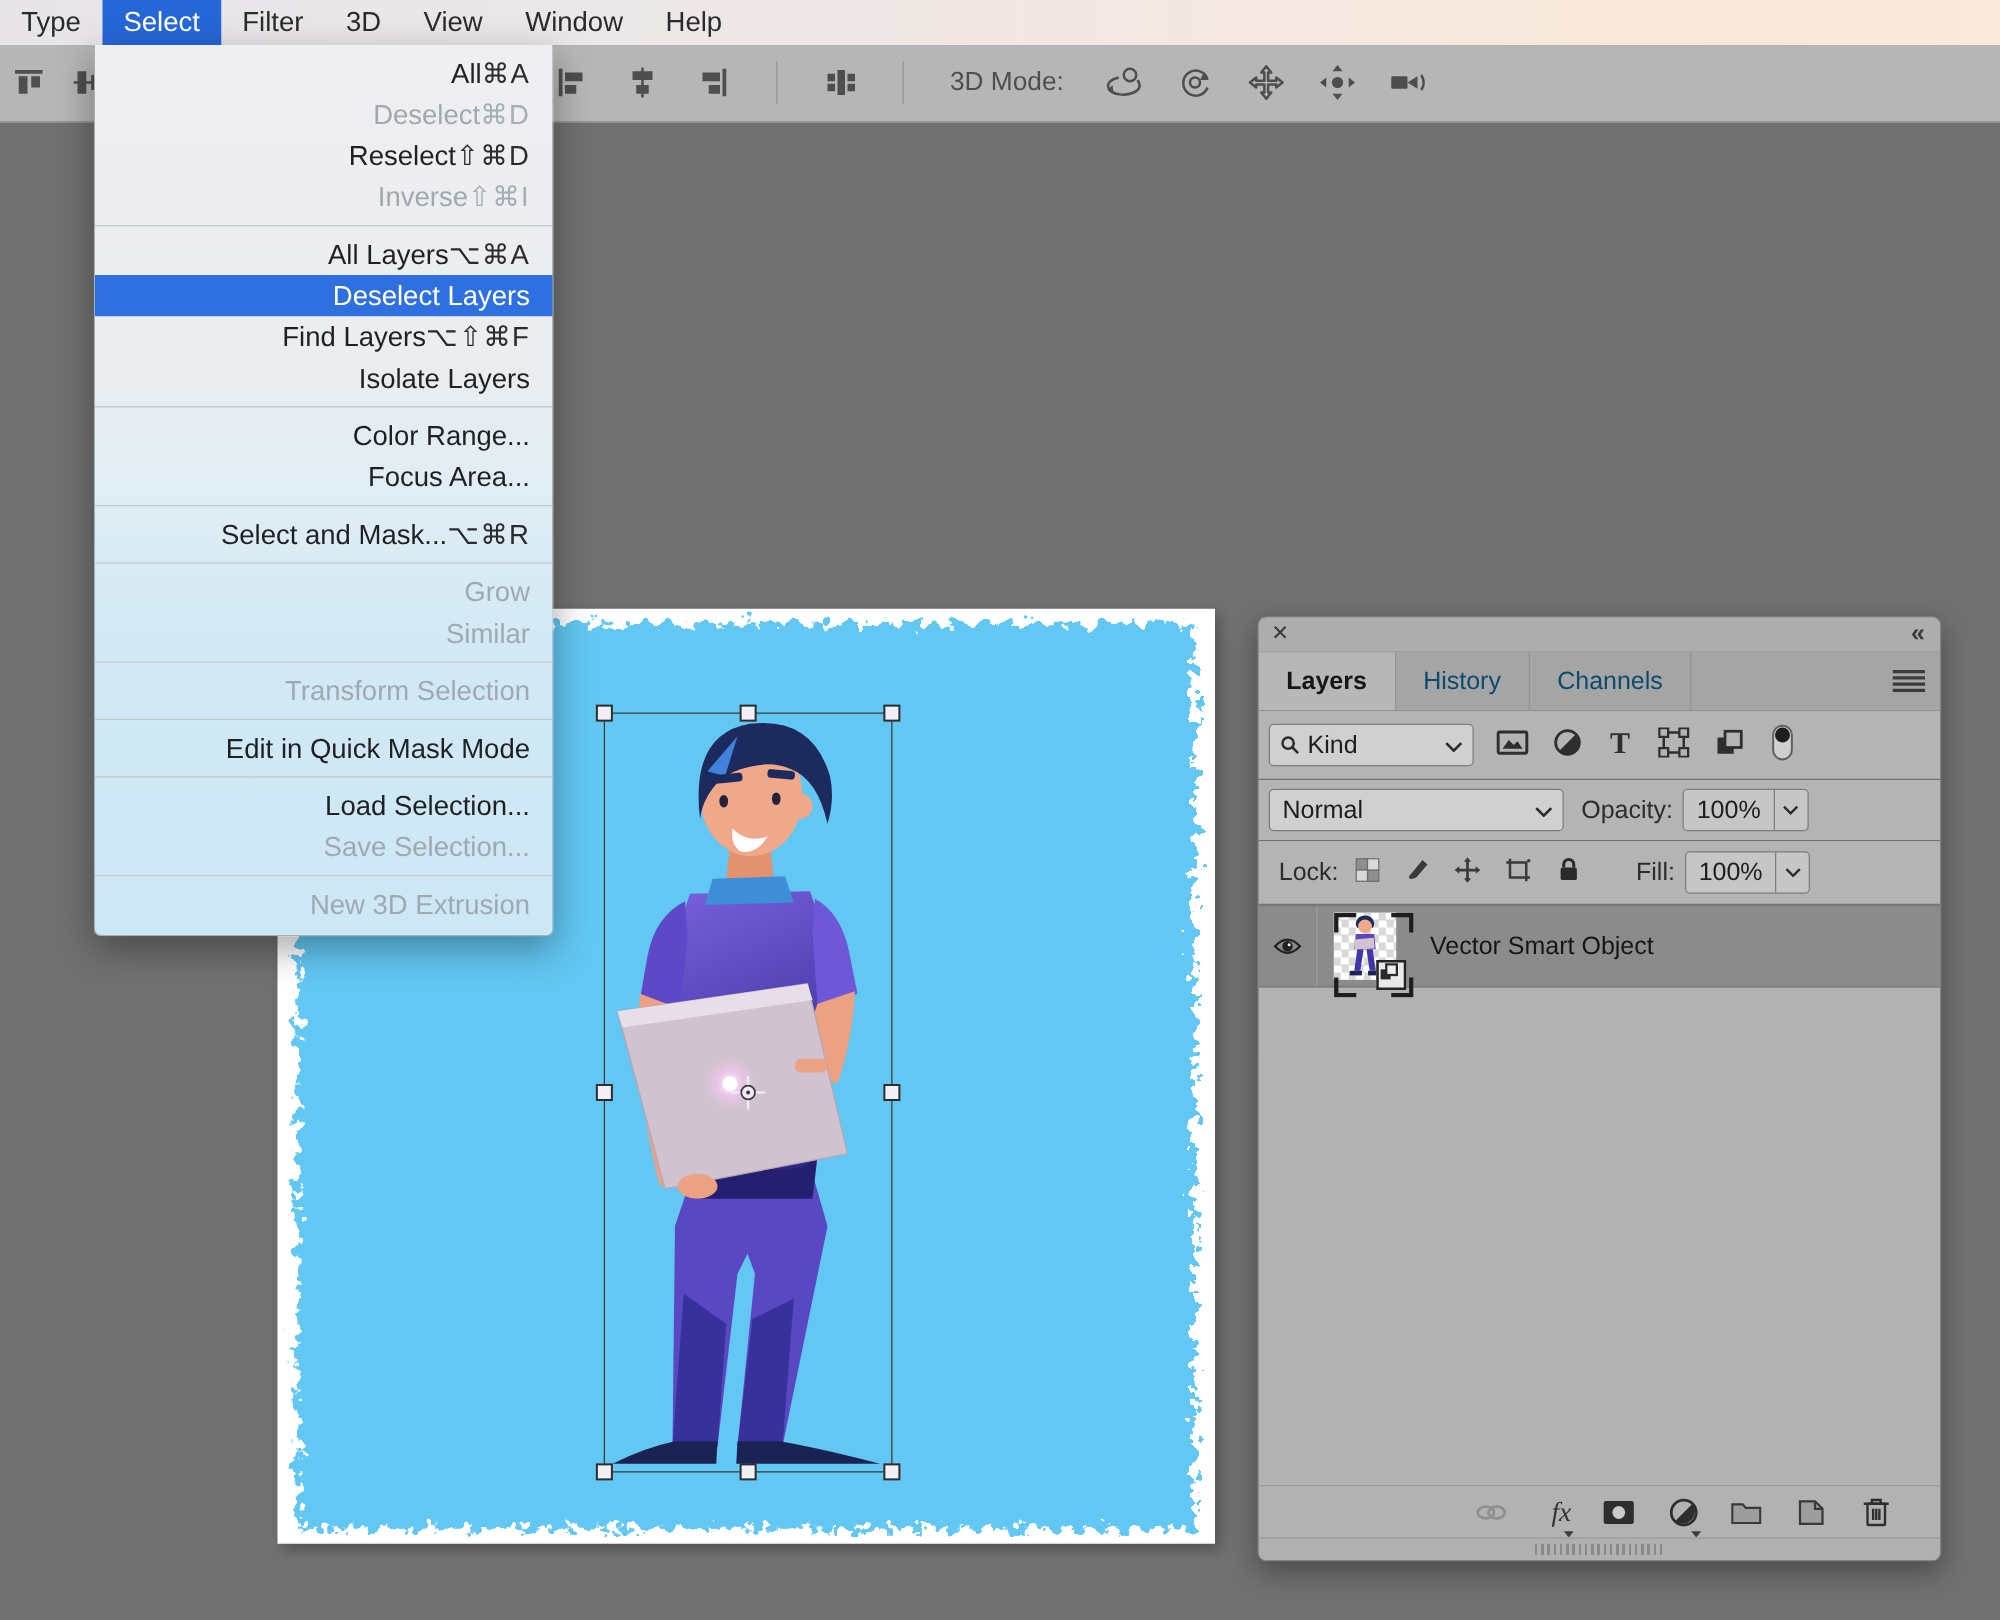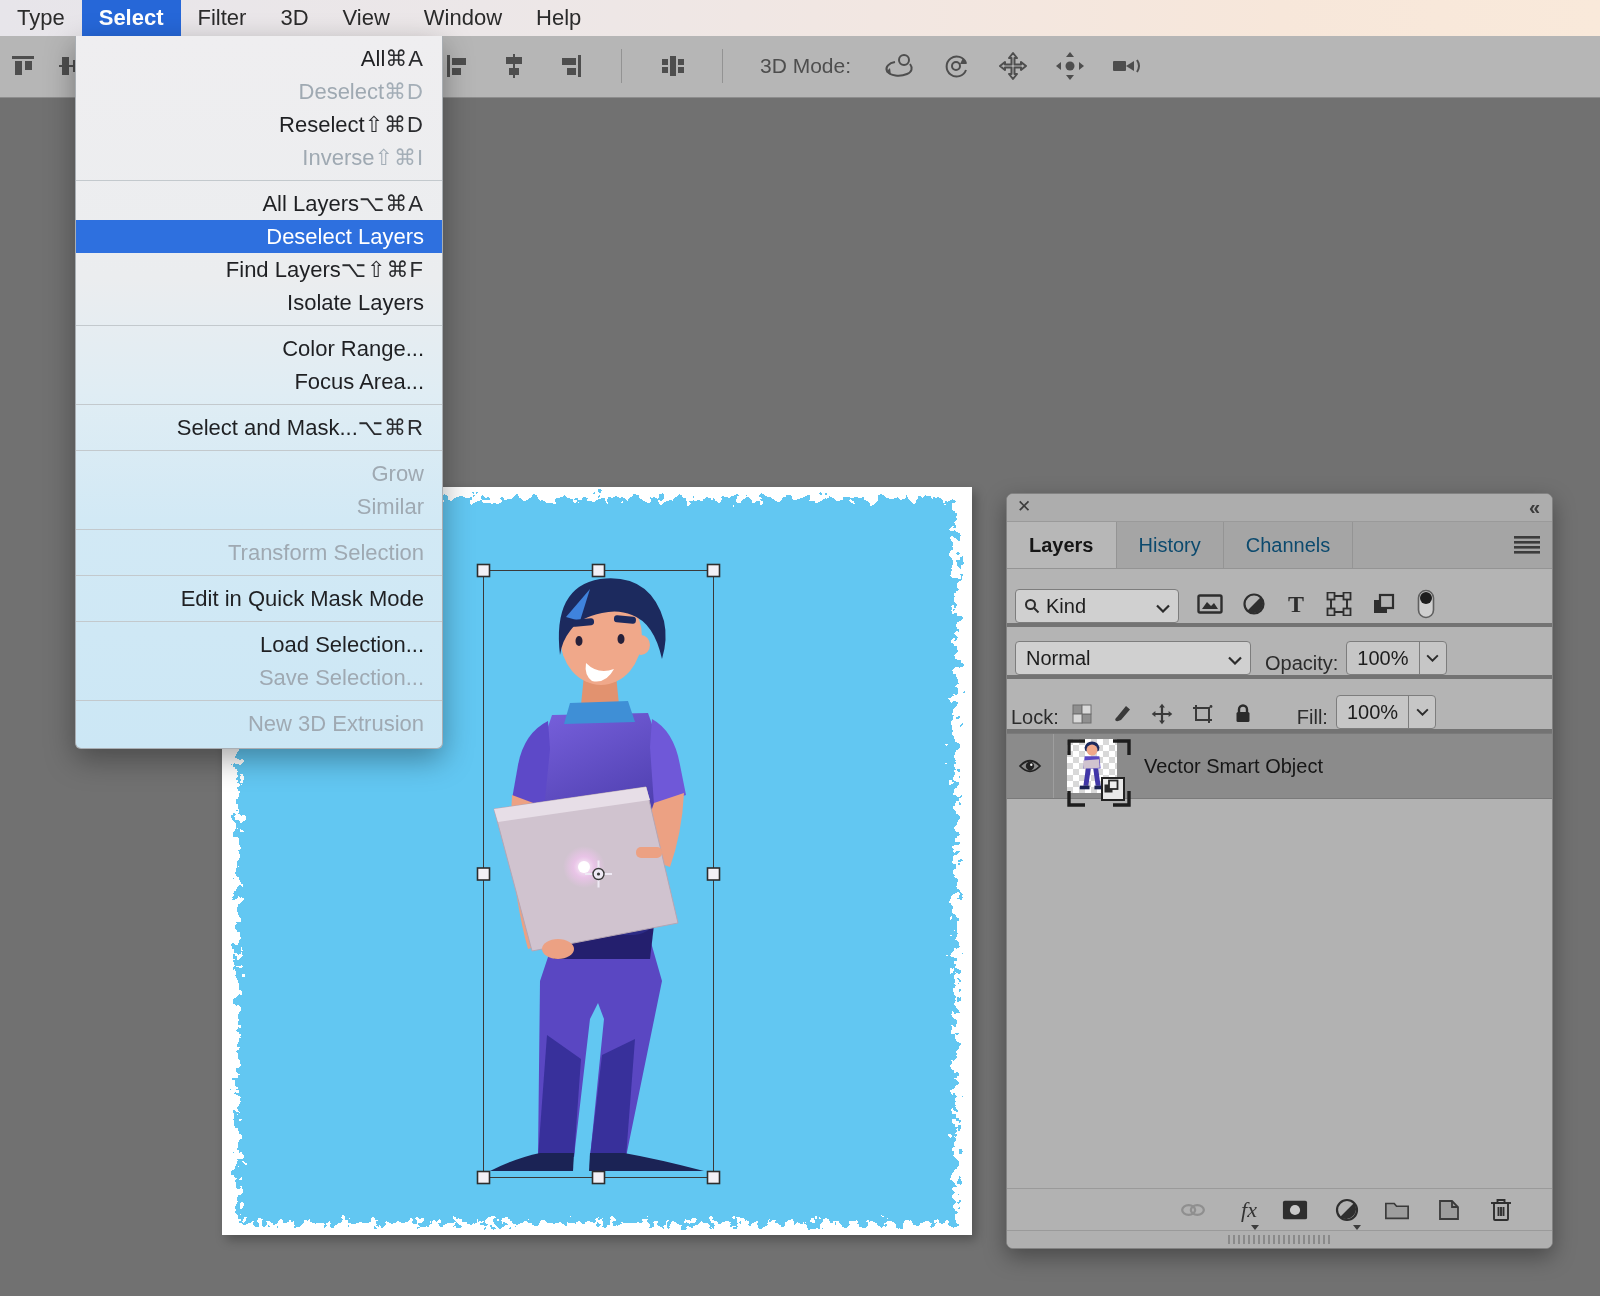"Select" .mb-item.active { font-weight: bold -> none }
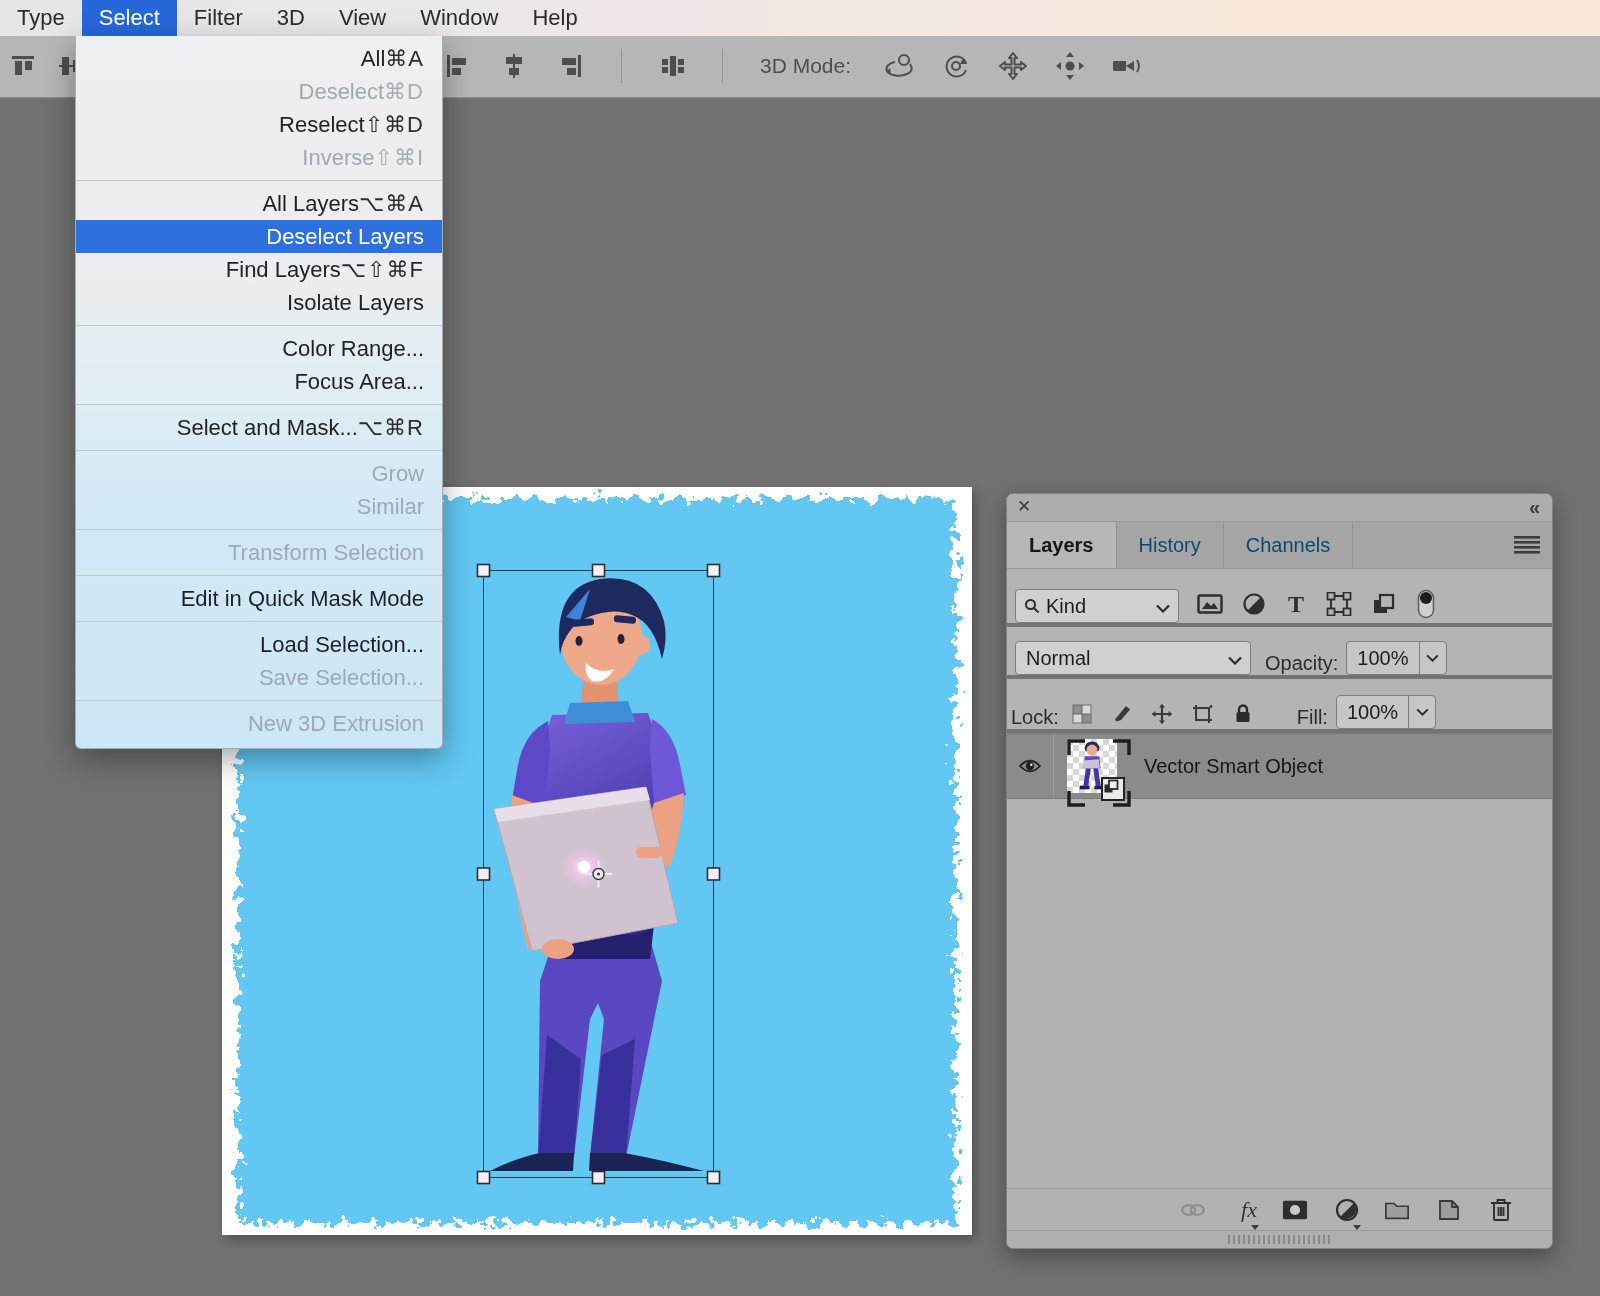"Kind" .p-row { align-items: flex-end -> center; border-bottom: 4px solid #737373 -> 1px solid #737373 }
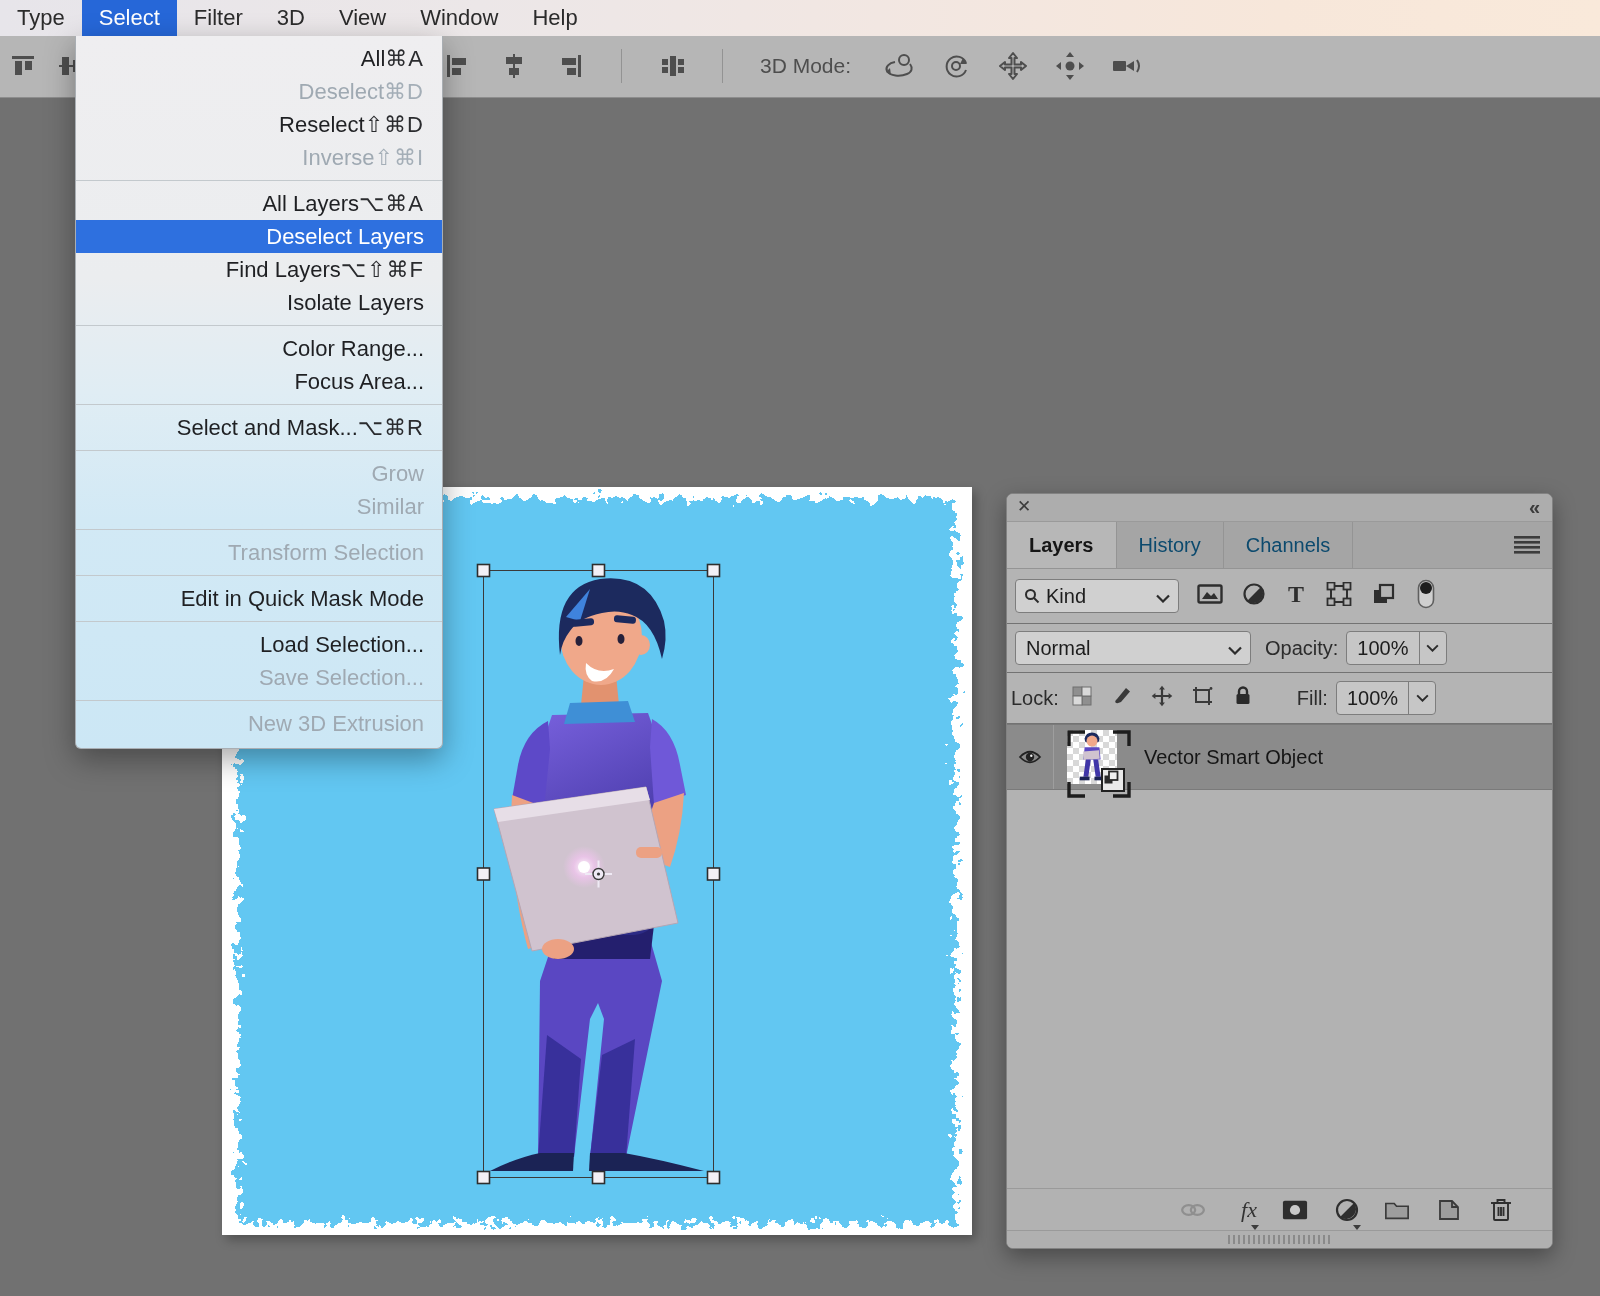"Lock:" span.p-label { margin-left: 4px -> 16px }
